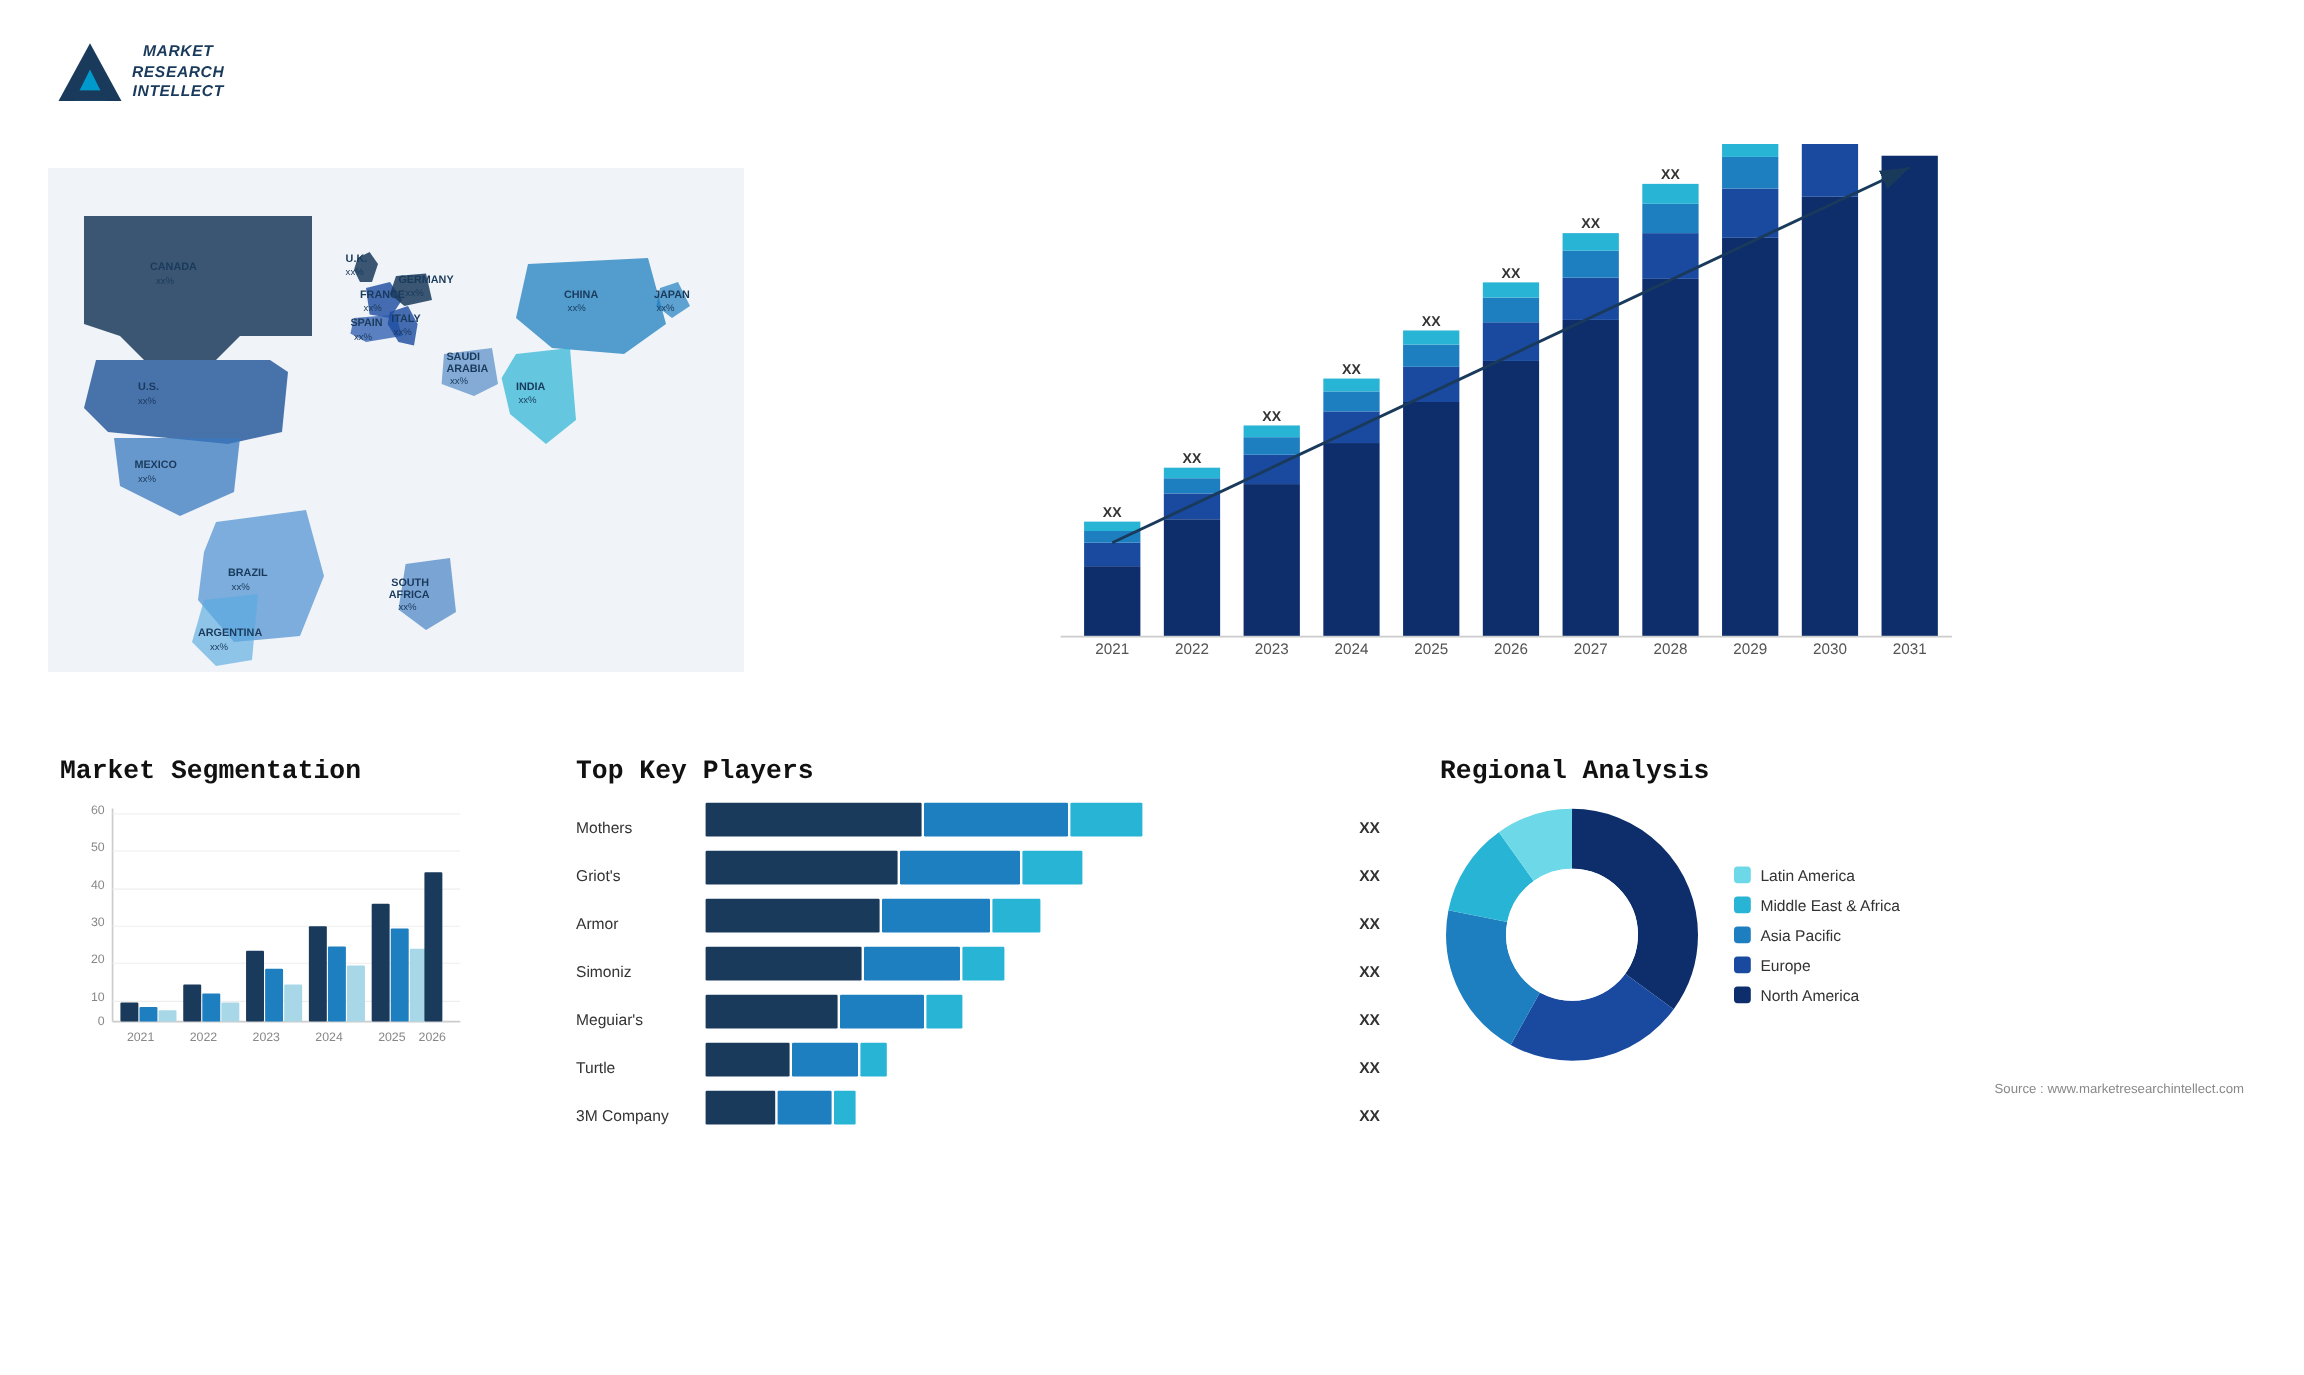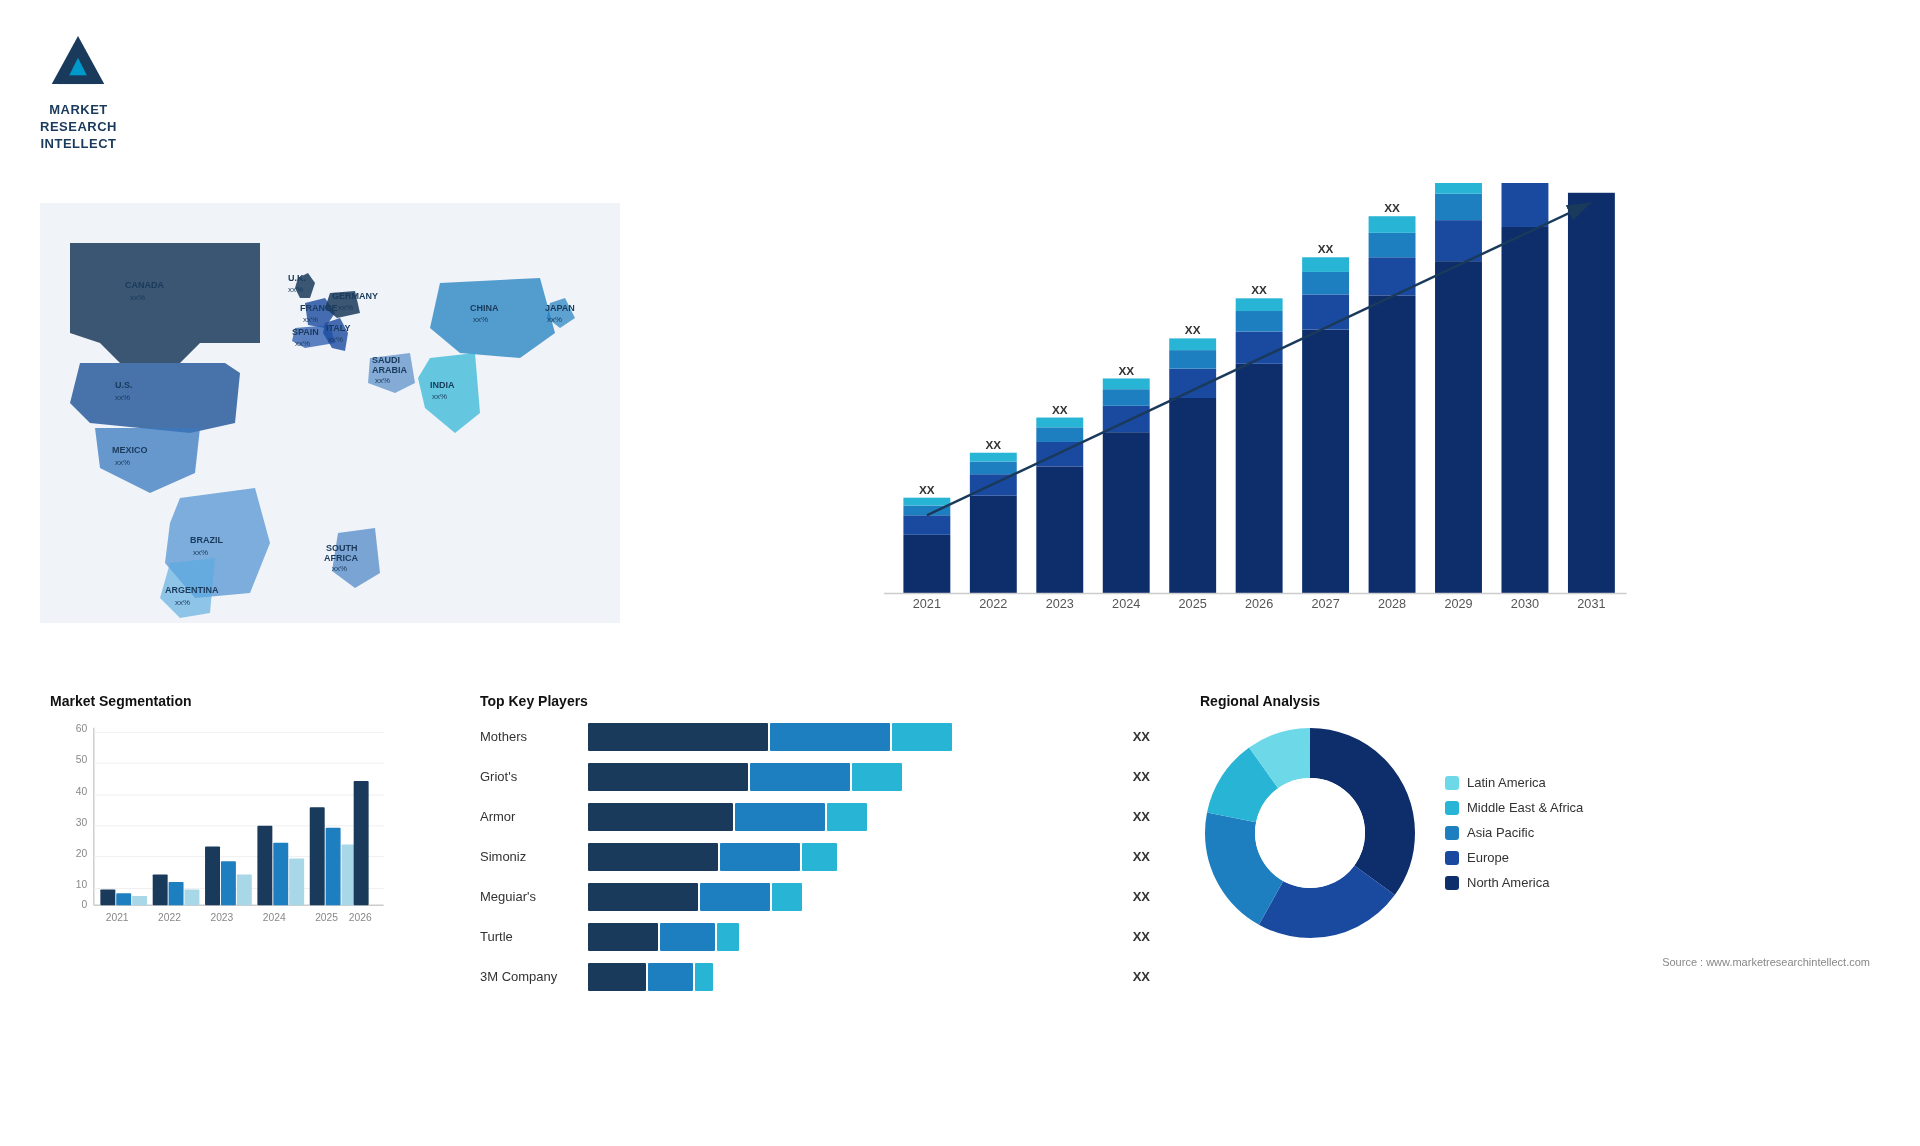"MARKET" .logo-area { flex-direction: column -> row; font-style: none -> italic; gap: 12px -> 0 }
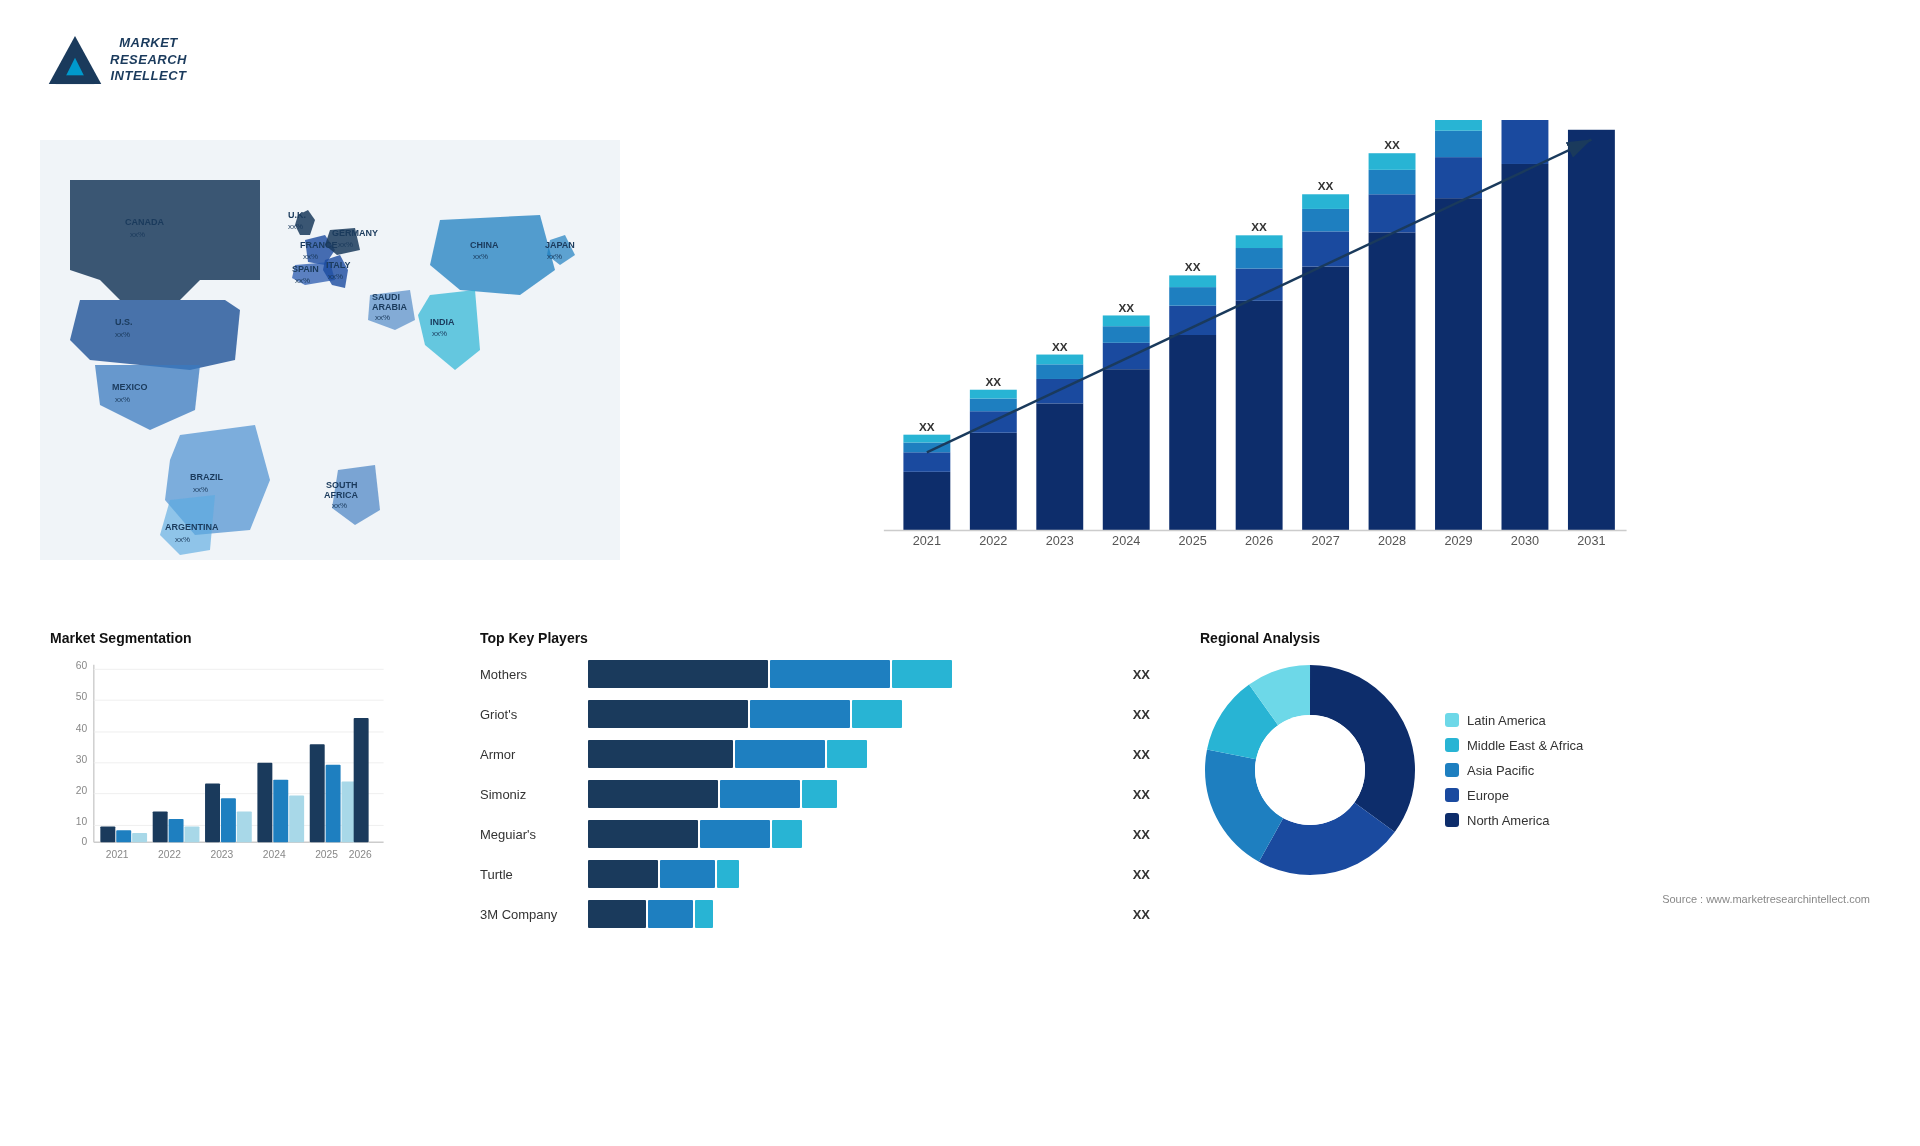"Market Segmentation" .section-title { font-family: none -> Liberation Mono, monospace; font-size: 14px -> 22px }
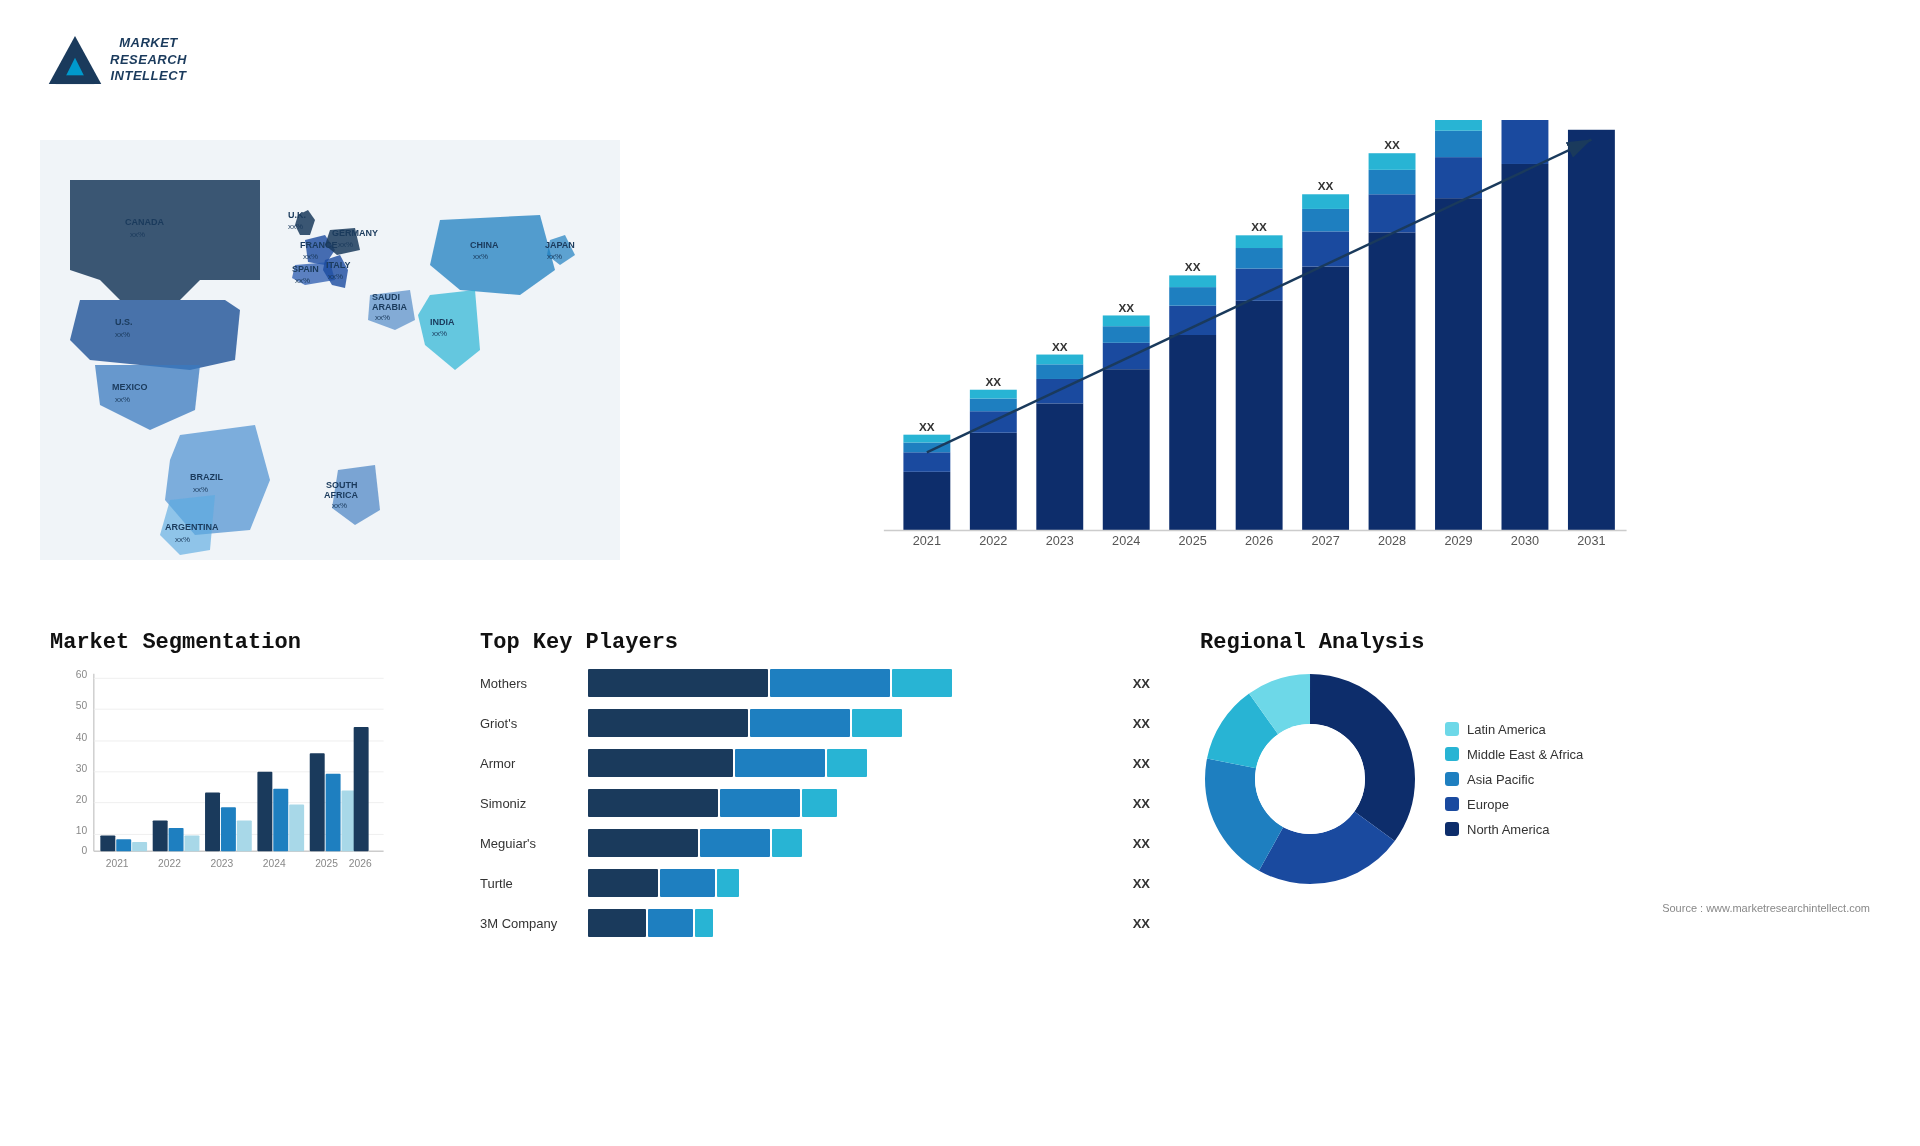"Mothers" .player-row { align-items: center -> flex-end }
